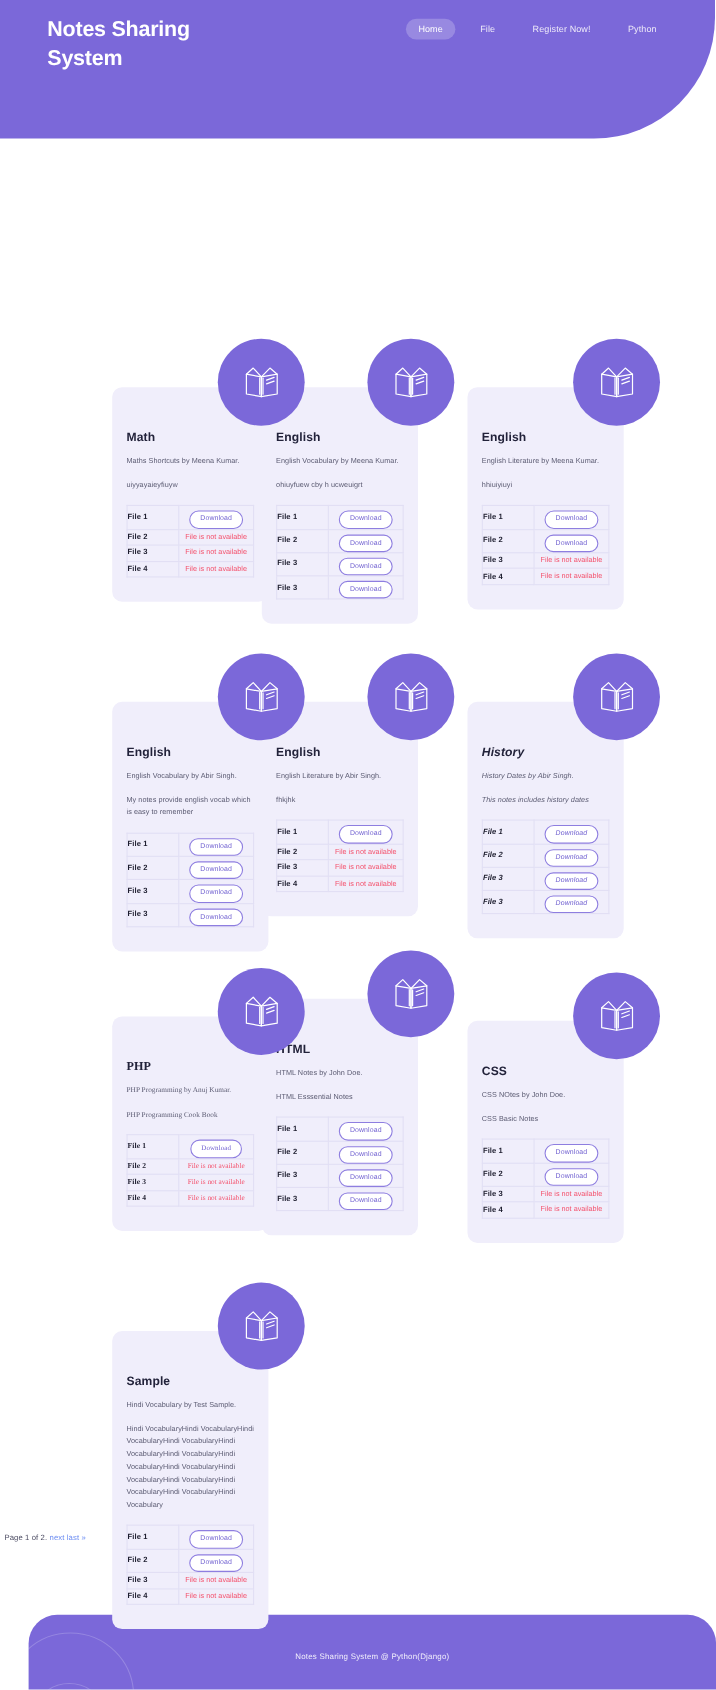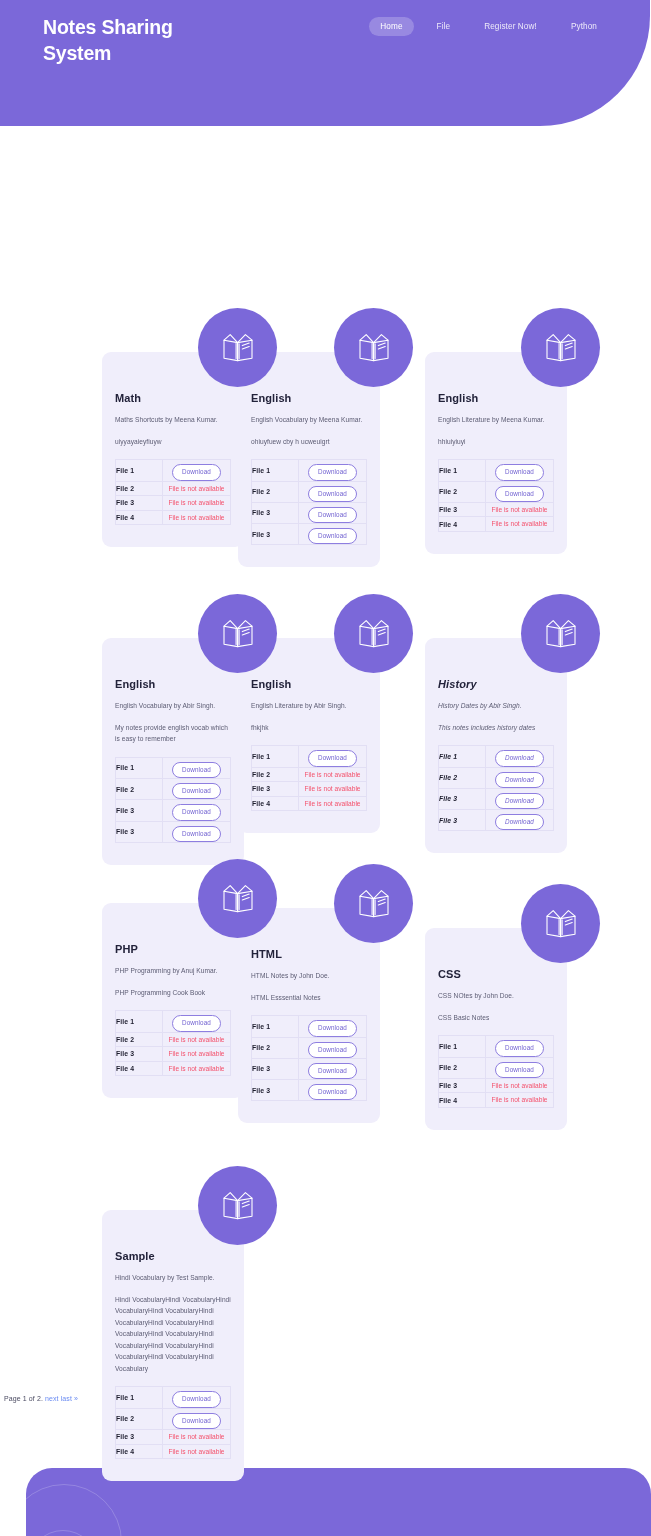"PHP" div.cell { font-family: none -> Liberation Serif, serif; top: 777px -> 798px }
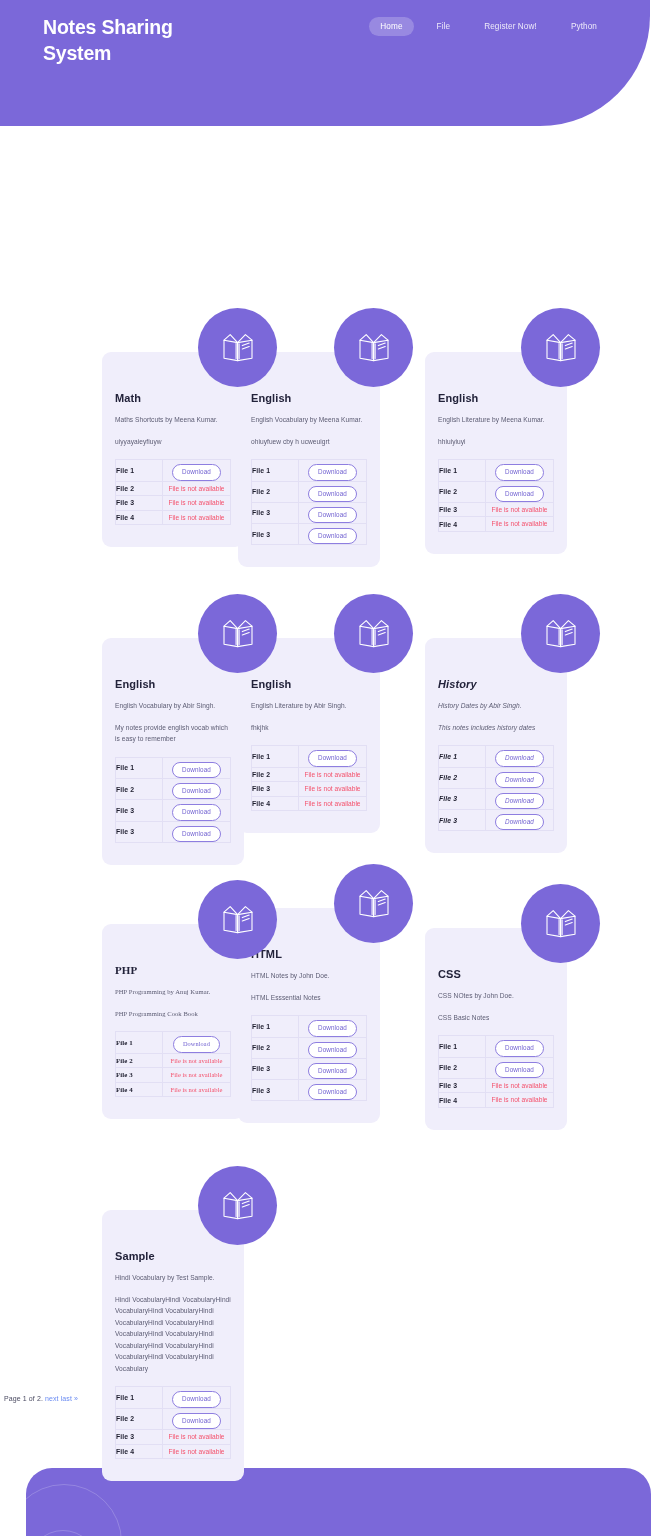"Notes Sharing System @ Python(Django)" div.footer-text { html: none -> <div>Notes Sharing System @ Python(Django)</div> }
